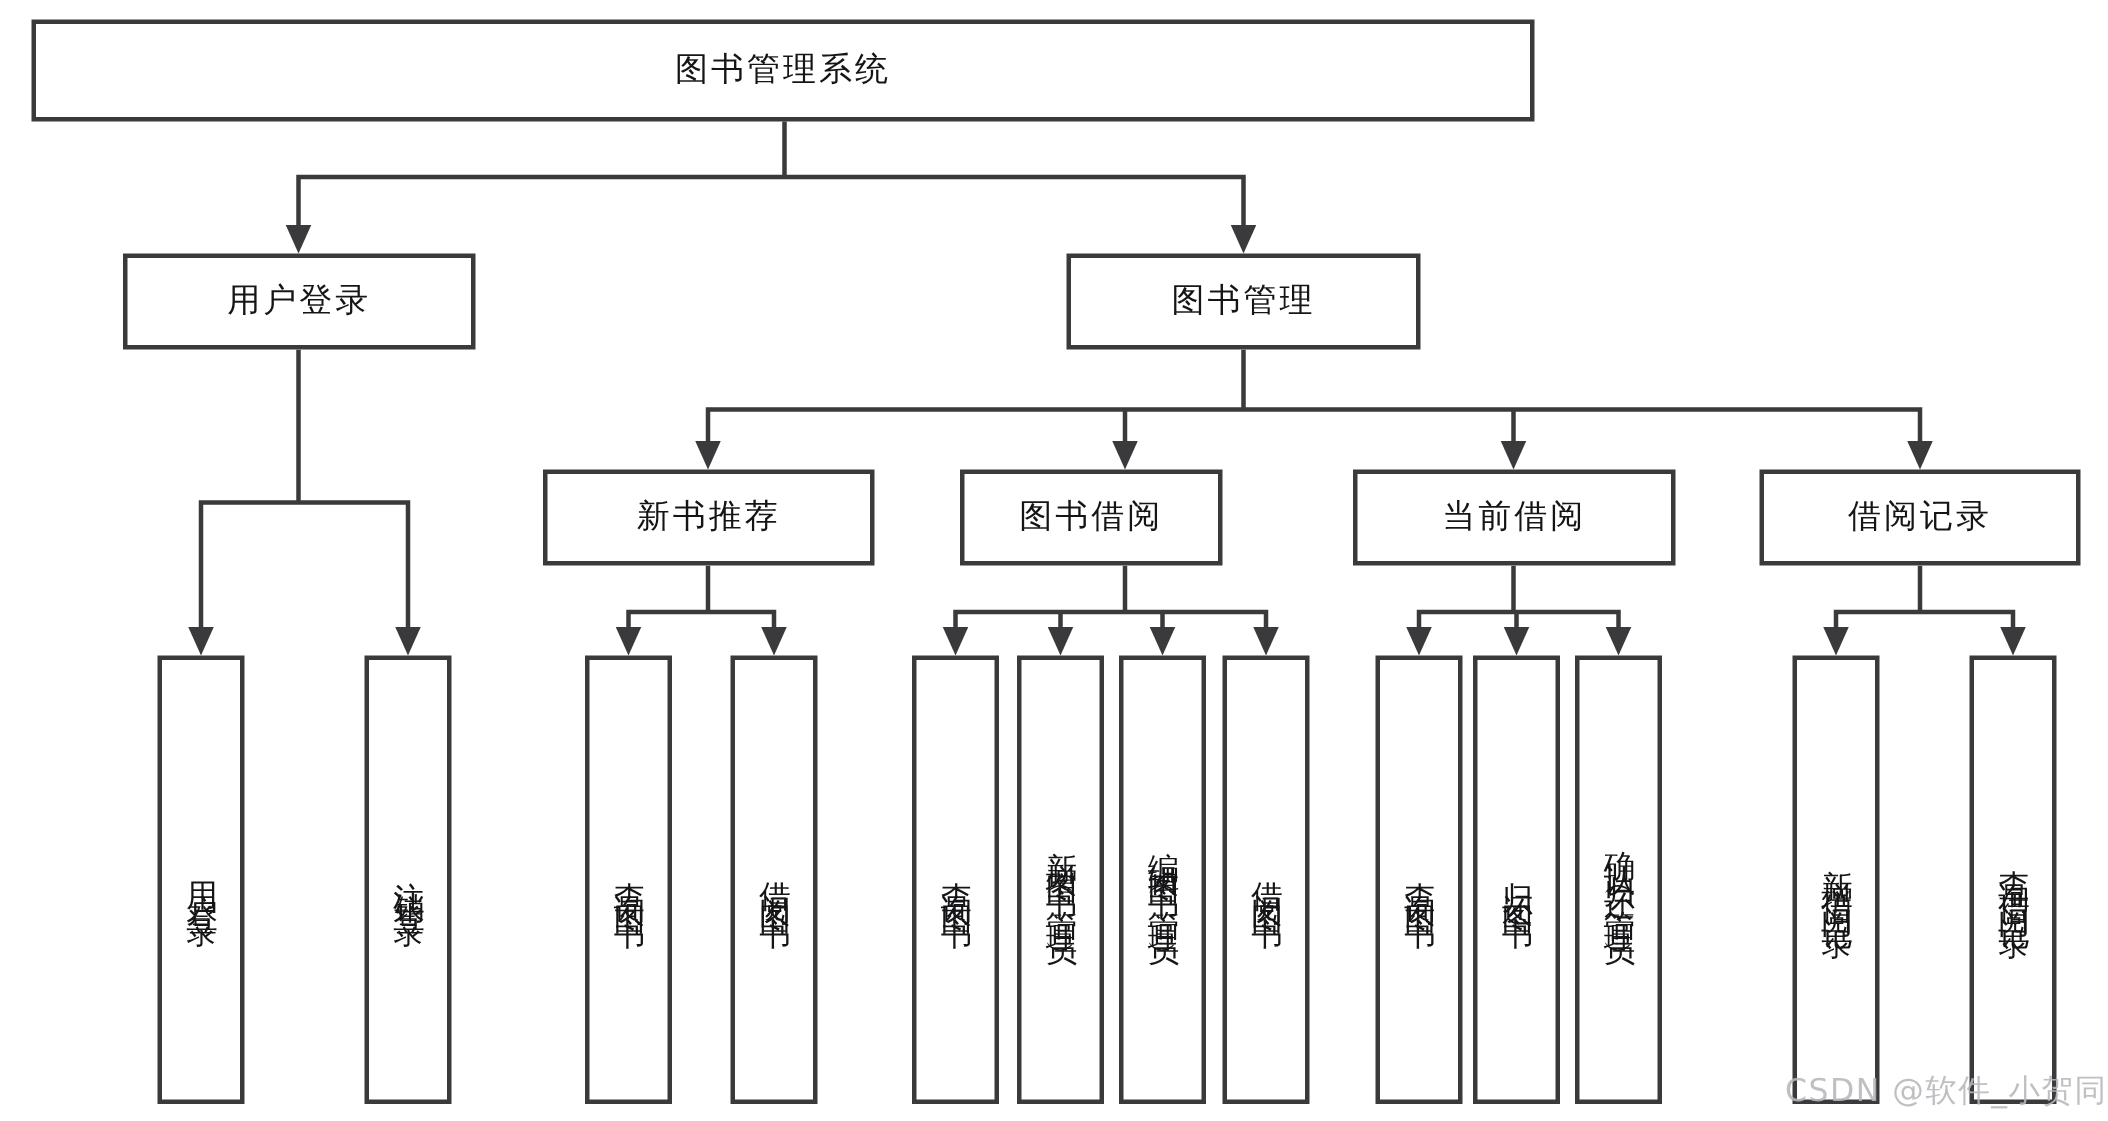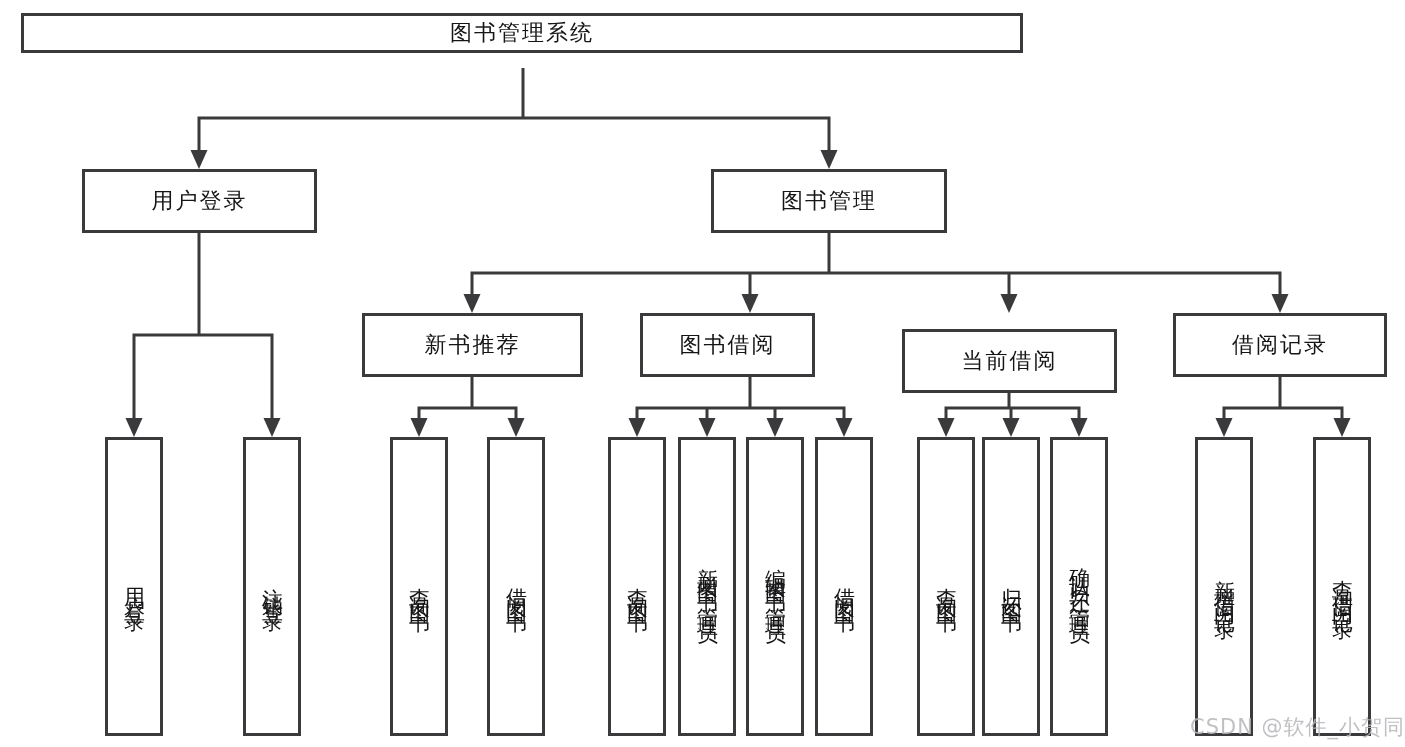"图书管理系统" div.node { height: 40px -> 68px }
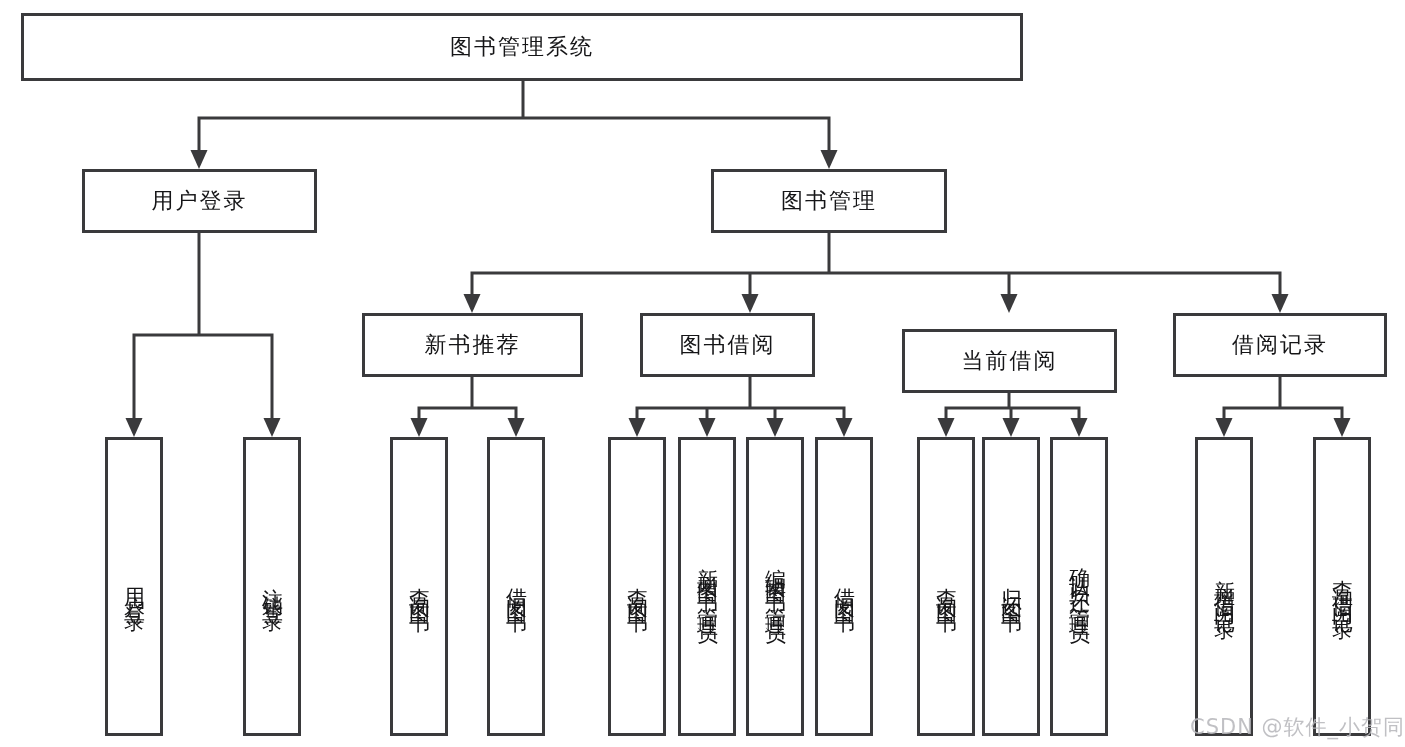"当前借阅" div.node { margin-top: 16px -> none }
